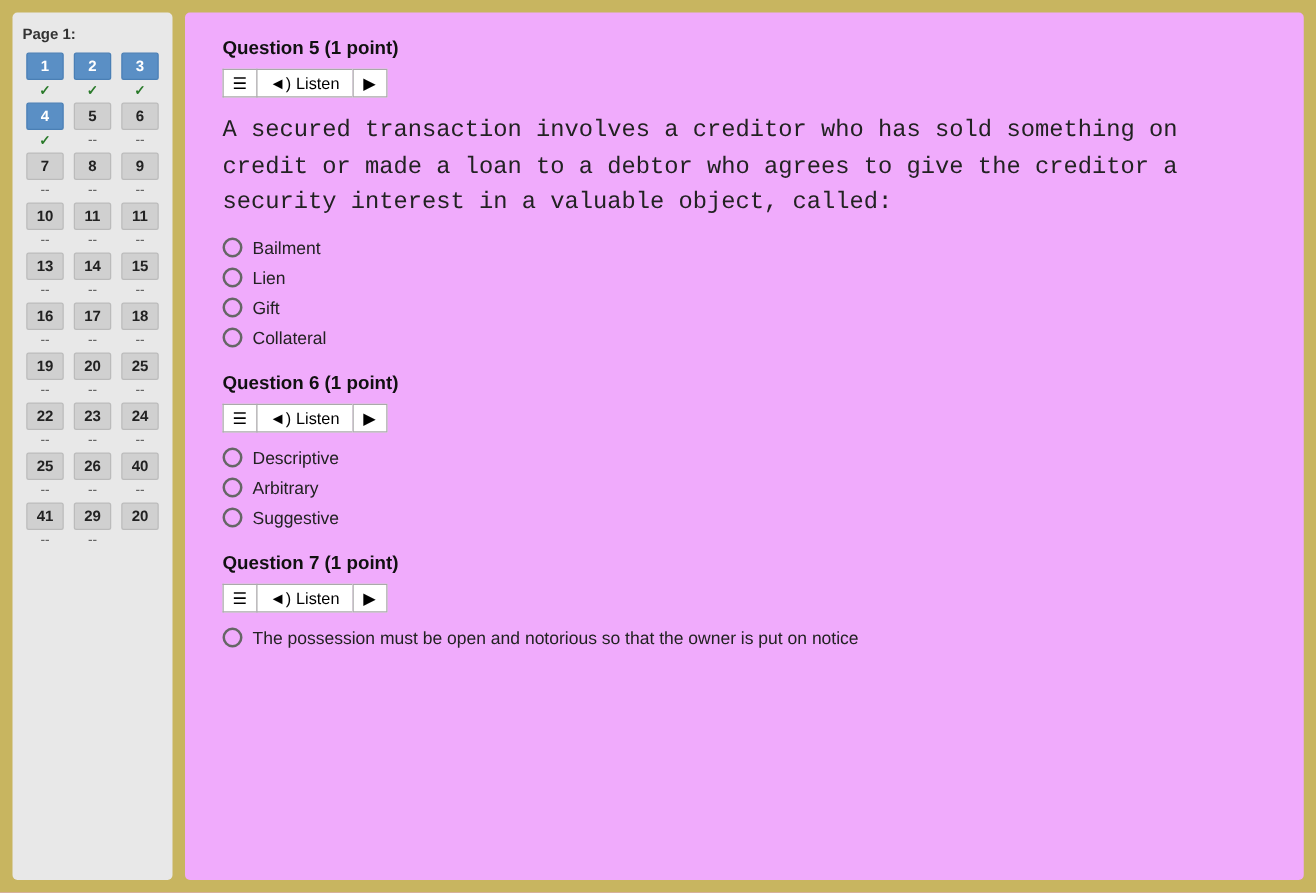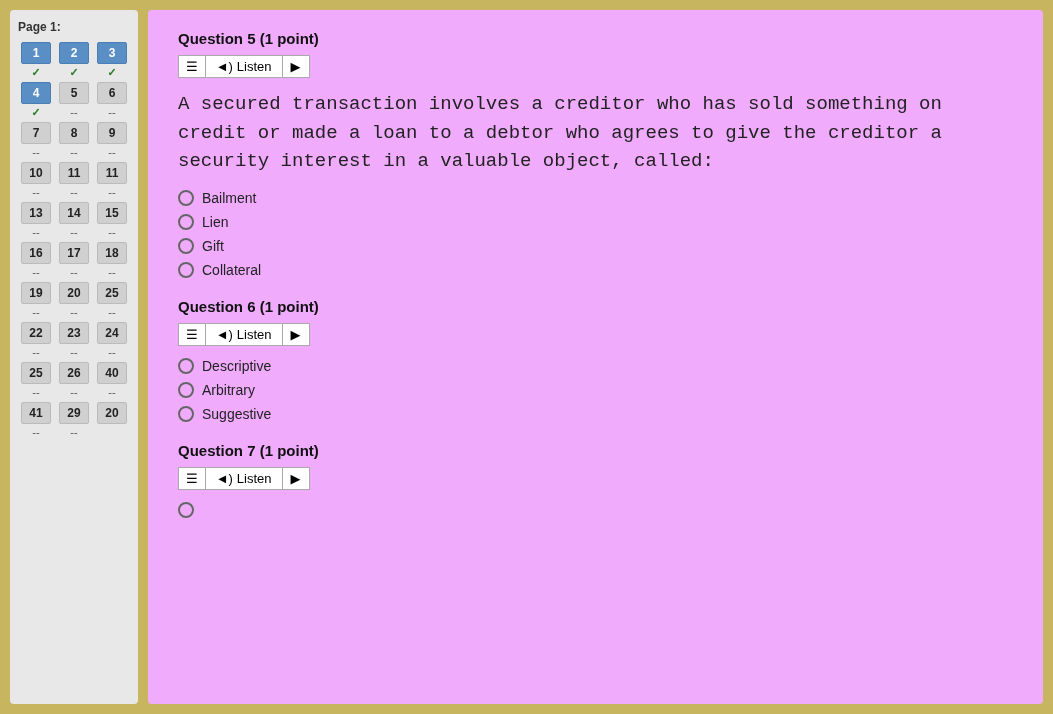"The possession must be open" span { html: none -> <span>The possession must be open and notorious so that the owner is put on notice</span> }
